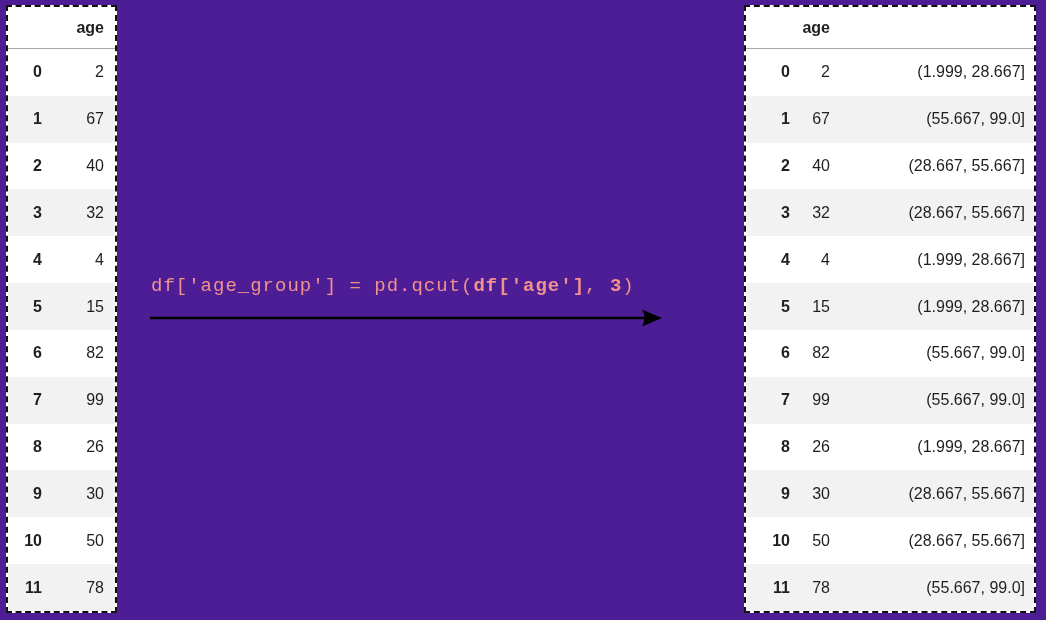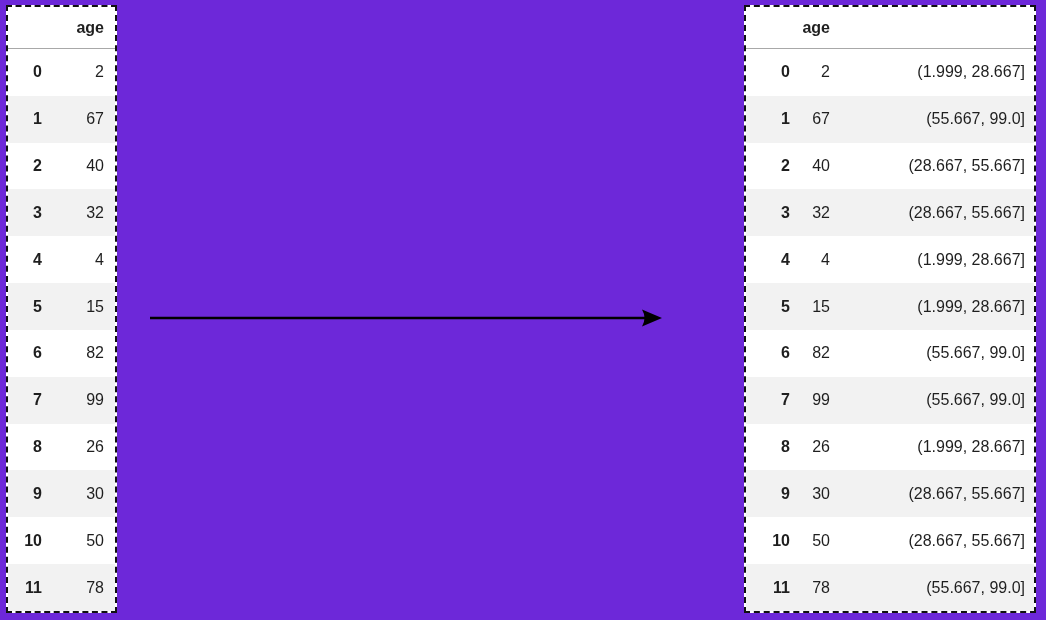"age" .canvas { background: #6d28d9 -> #4c1d95 }
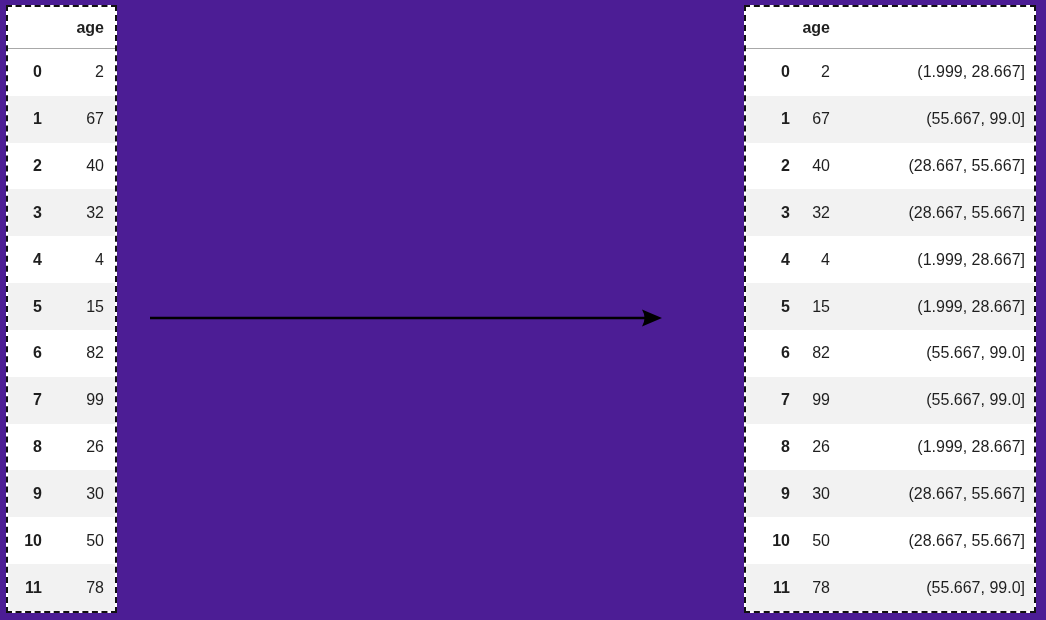"df['age_group'] = pd.qcut(df['age'], 3)" div.code { html: none -> <div><span>df['age_group'] = pd.qcut(</span><b>df['age']</b><span>, </span><b>3</b><span>)</span></div> }
